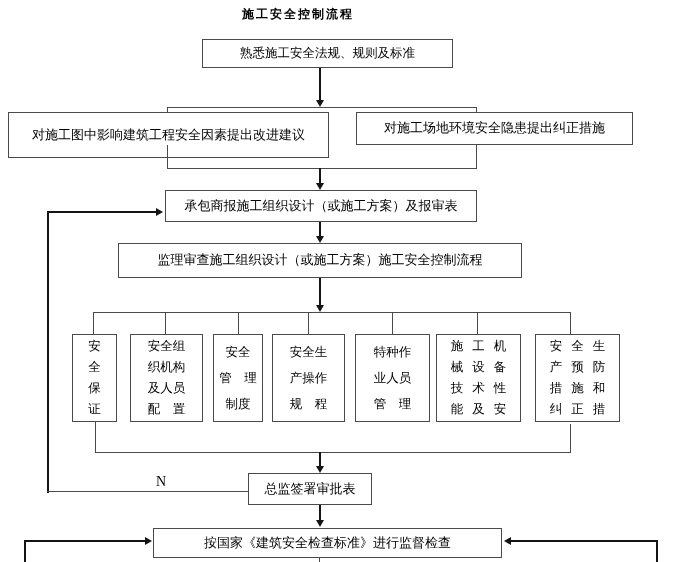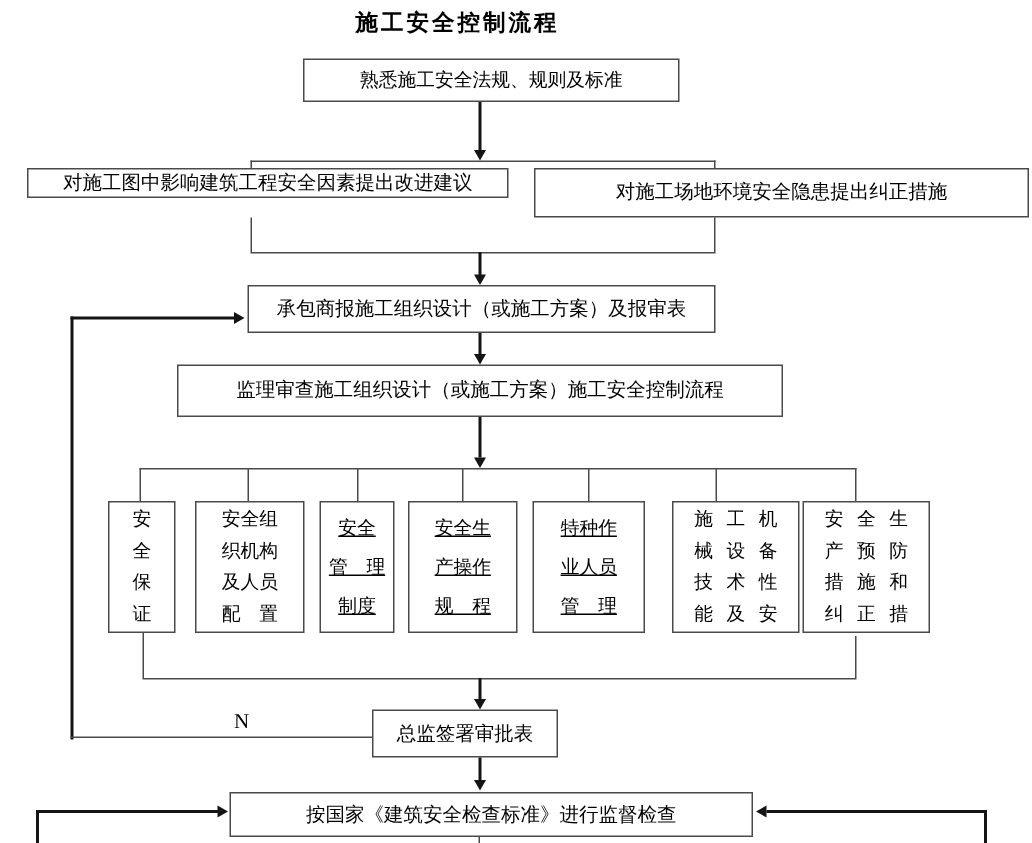"施工安全控制流程" .title { font-size: 15px -> 12px; text-align: right -> center }
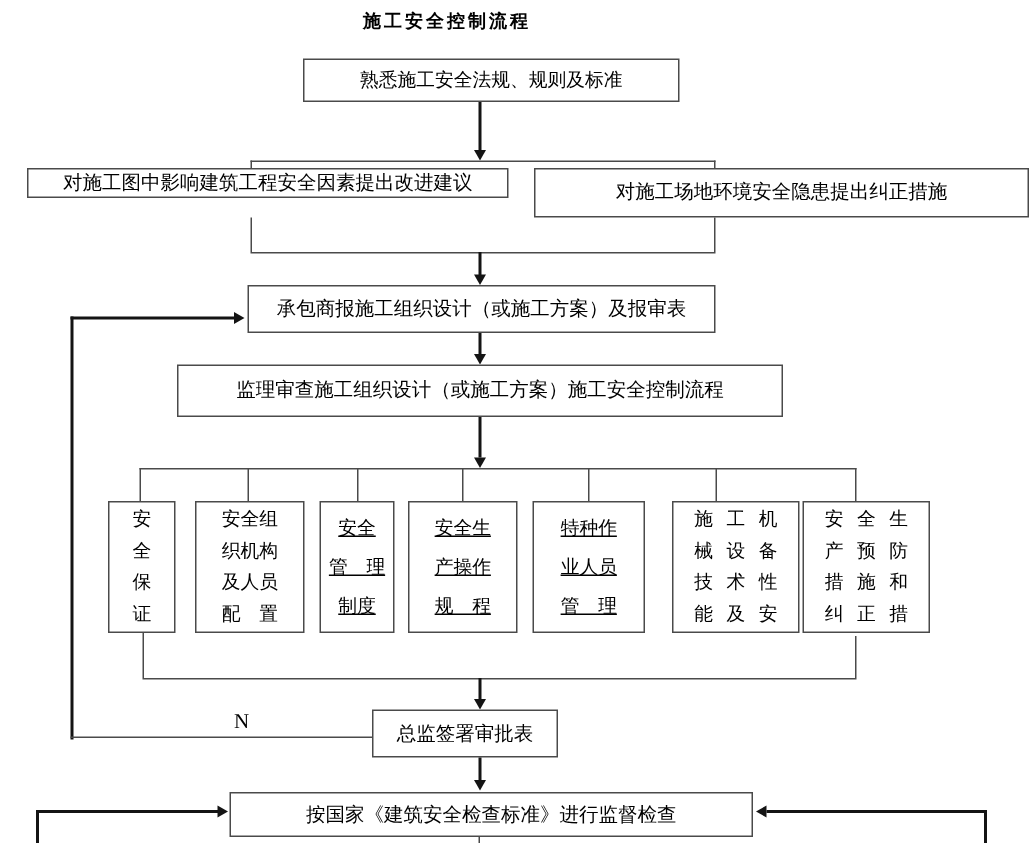"对施工图中影响建筑工程安全因素提出改进建议" div.node { height: 20px -> 46px; left: 18px -> 8px }
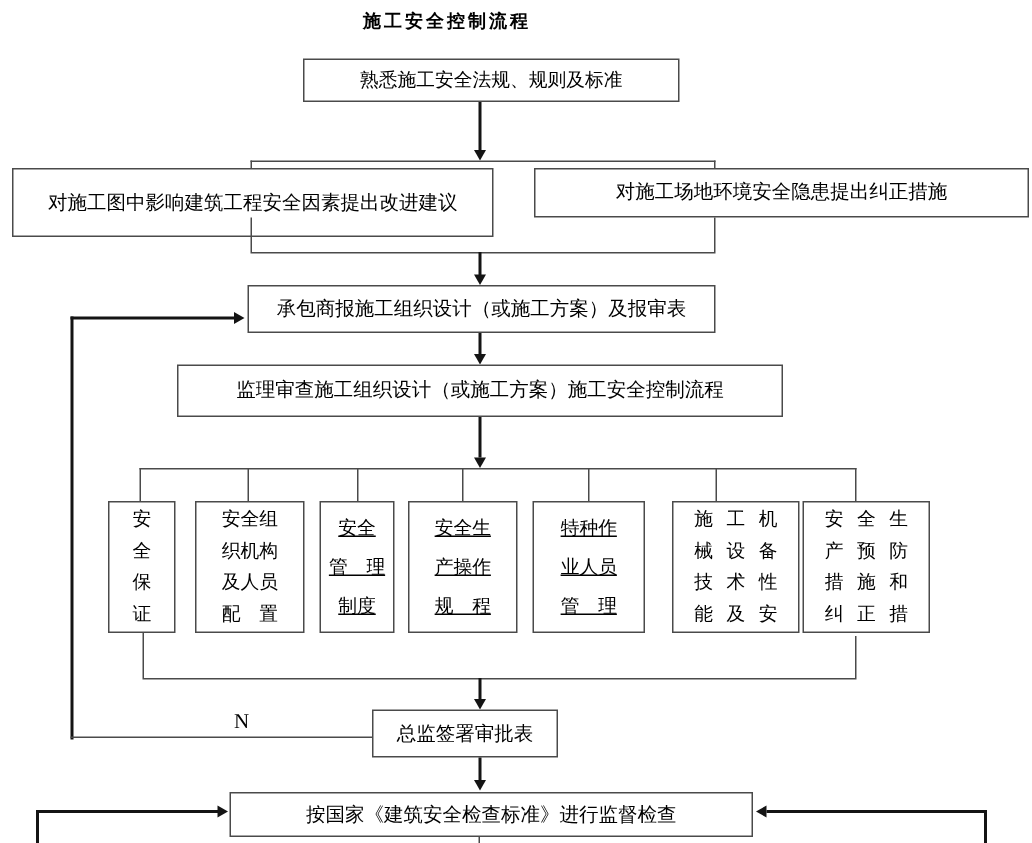"对施工场地环境安全隐患提出纠正措施" div.node { width: 330px -> 277px }
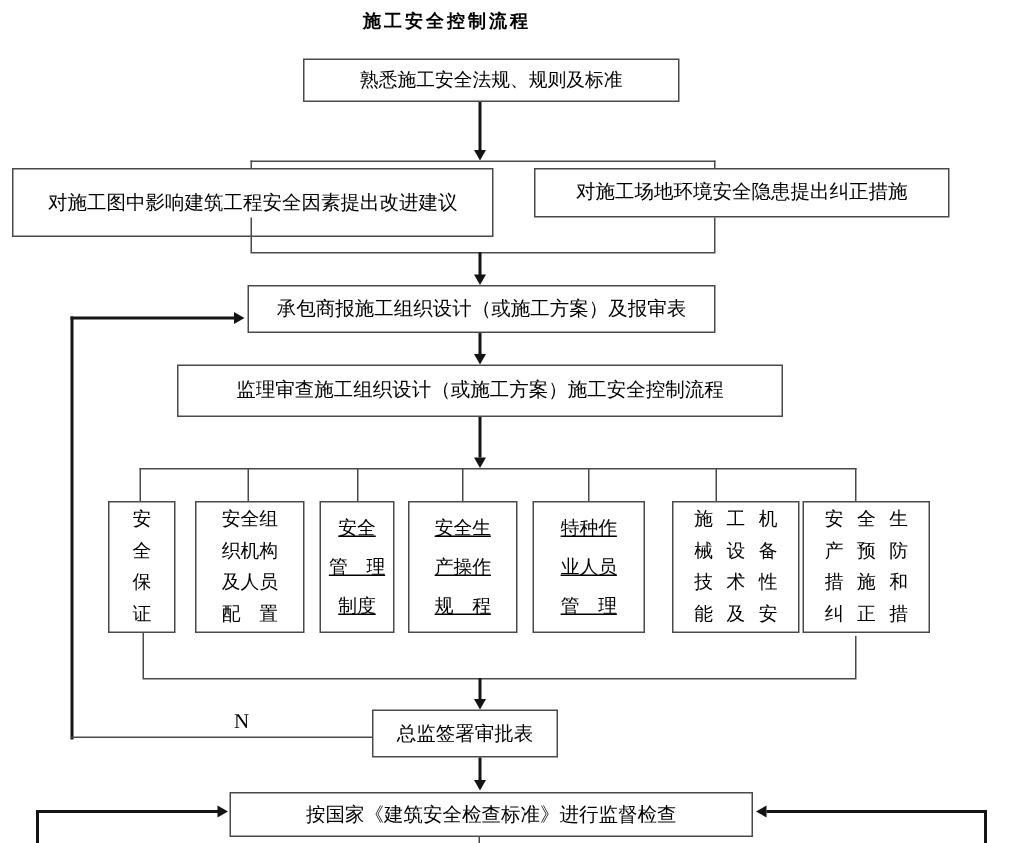"安全" .lh26 { text-decoration: underline -> none }
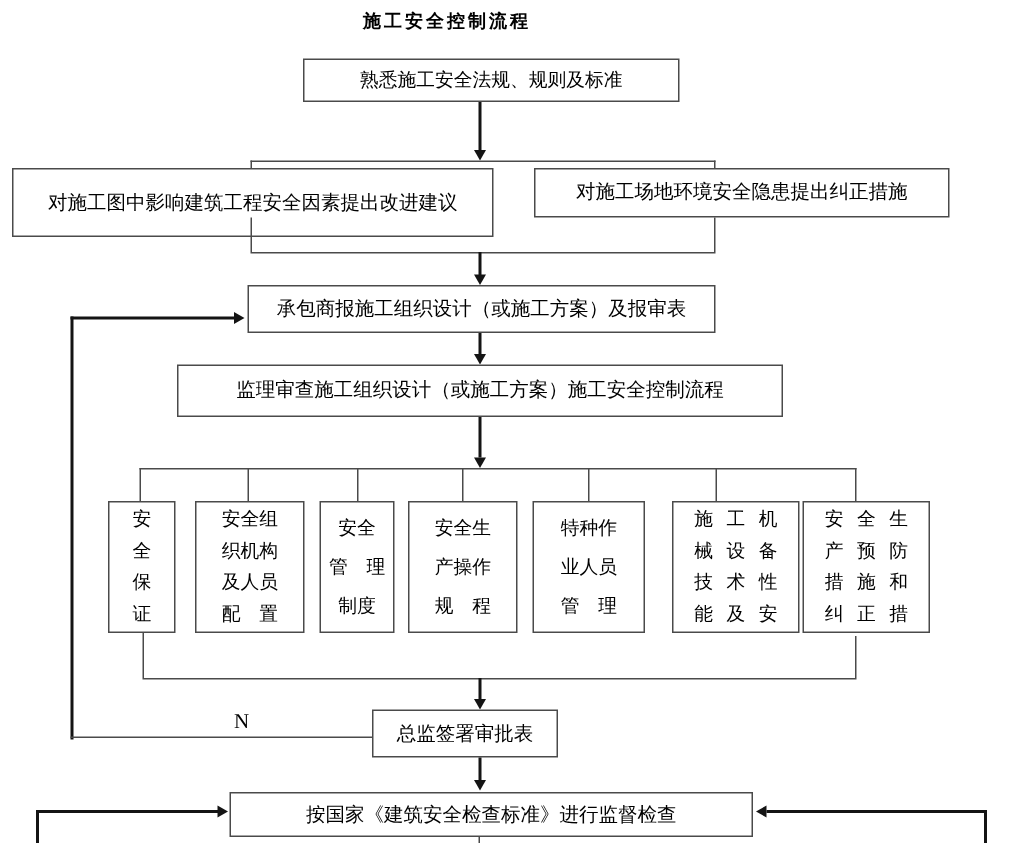"施工机" div.vnode { left: 448px -> 436px }
